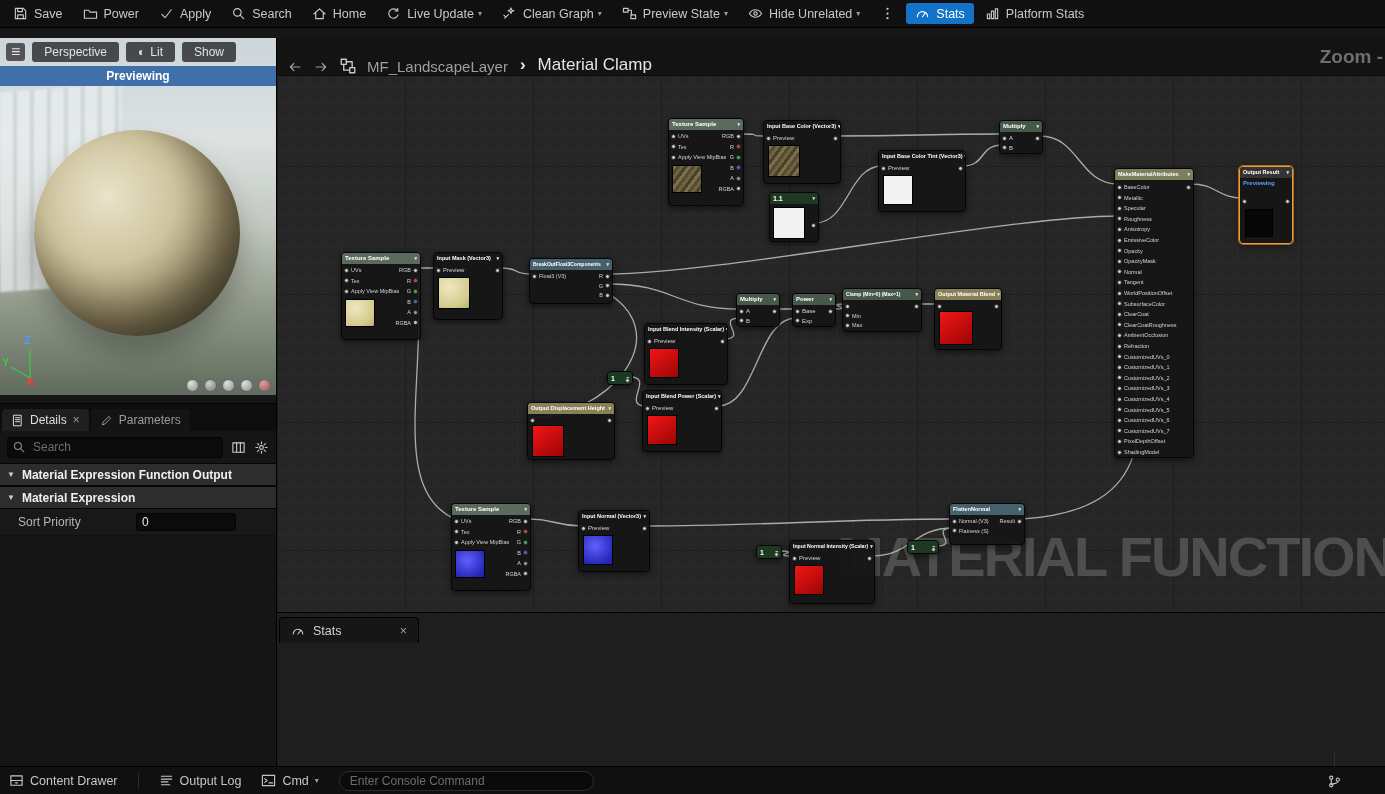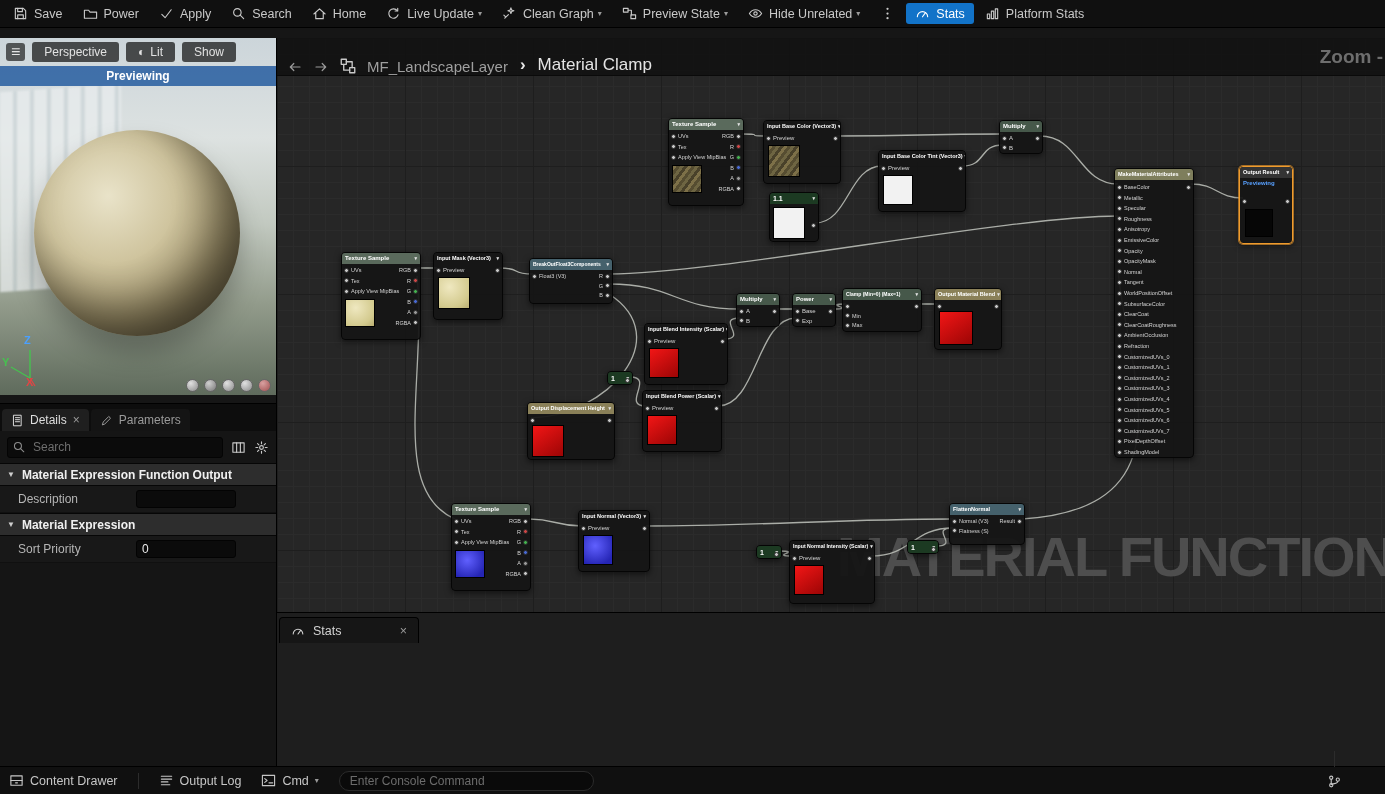"Description" div.drow { html: <div> <div>Description</div> <input> </div> -> none }
